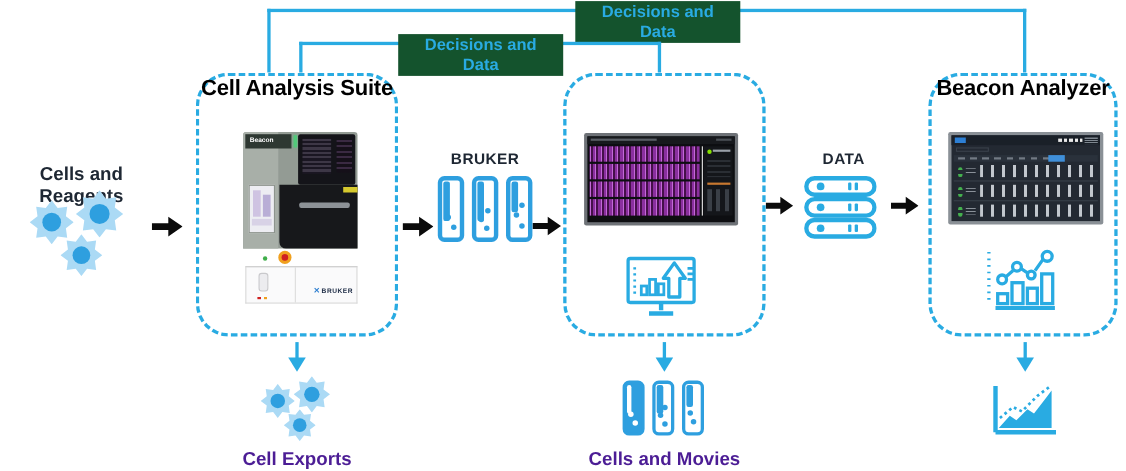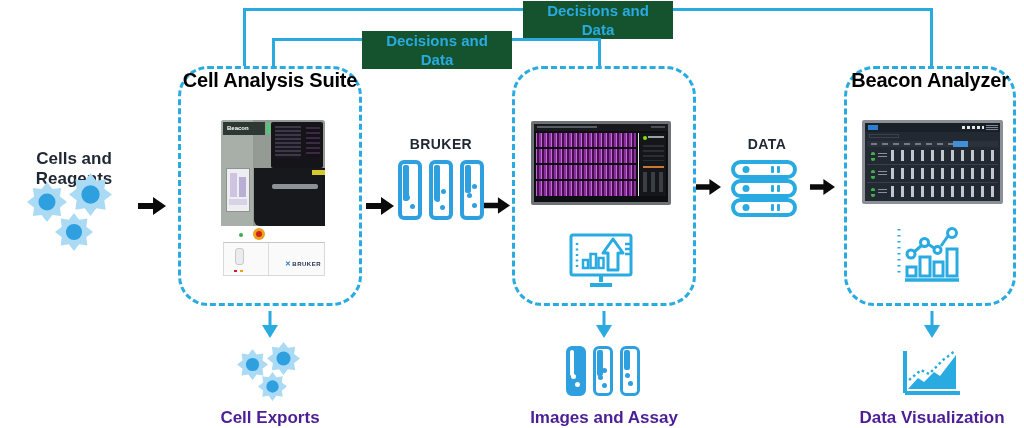"Images and Assay" div.out-label { text: Images and Assay -> Cells and Movies }
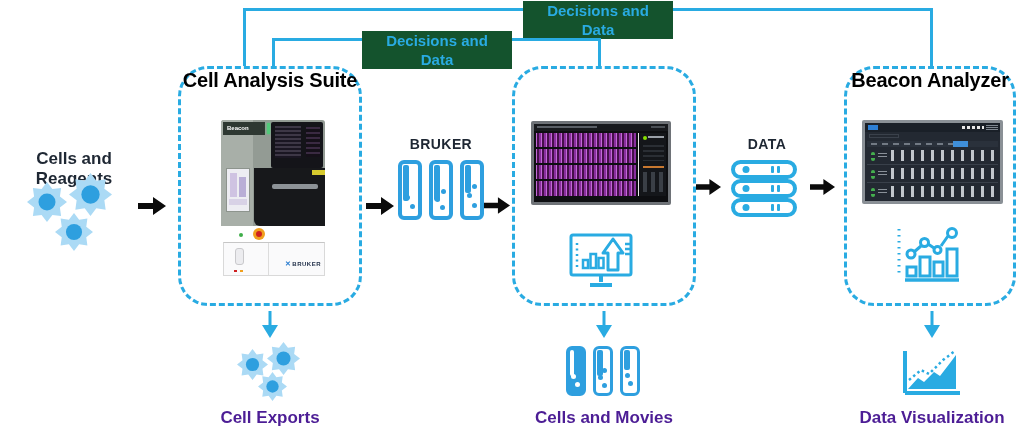"Data Visualization" div.out-label { html: <div>Data Visualization</div> -> none }
